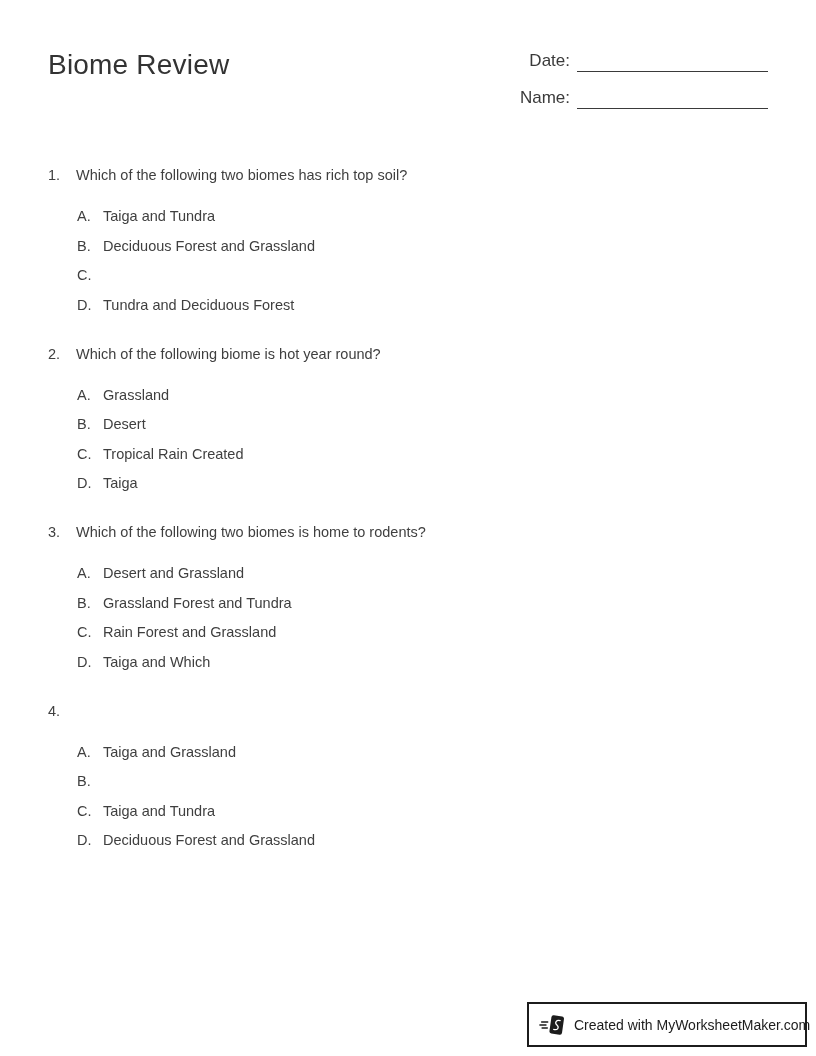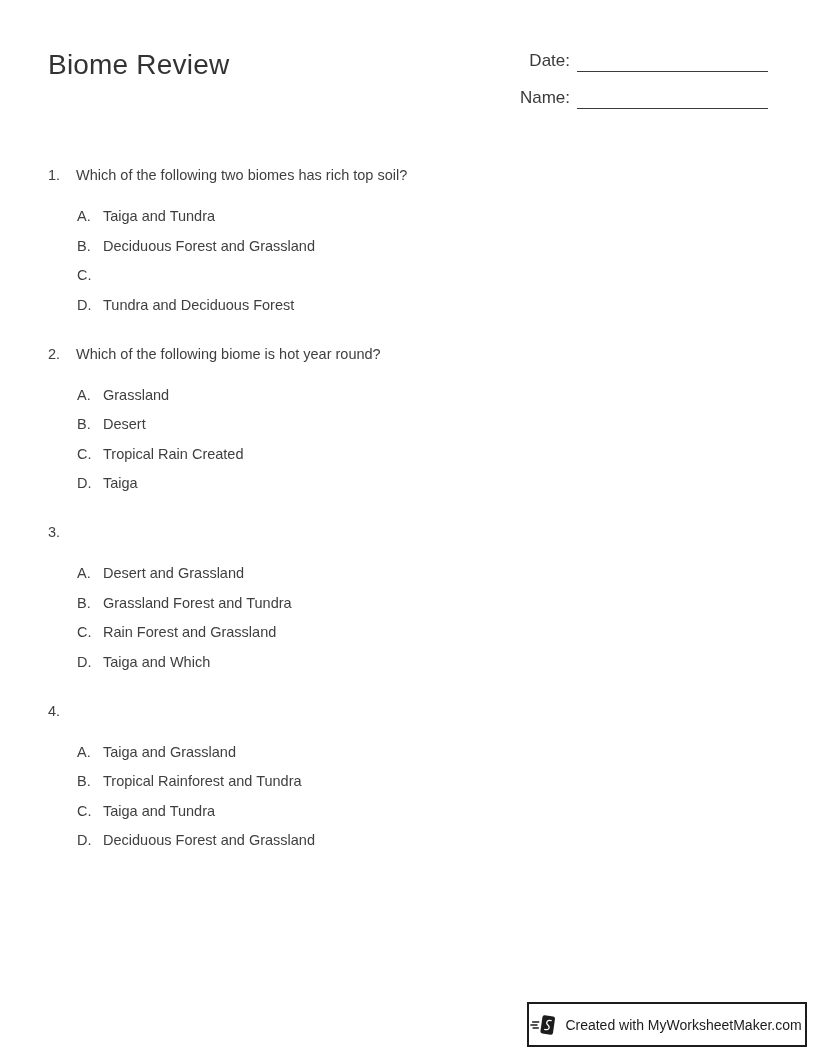"Which of the following two biomes is" span.q-text { html: none -> <span>Which of the following two biomes is home to rodents?</span> }
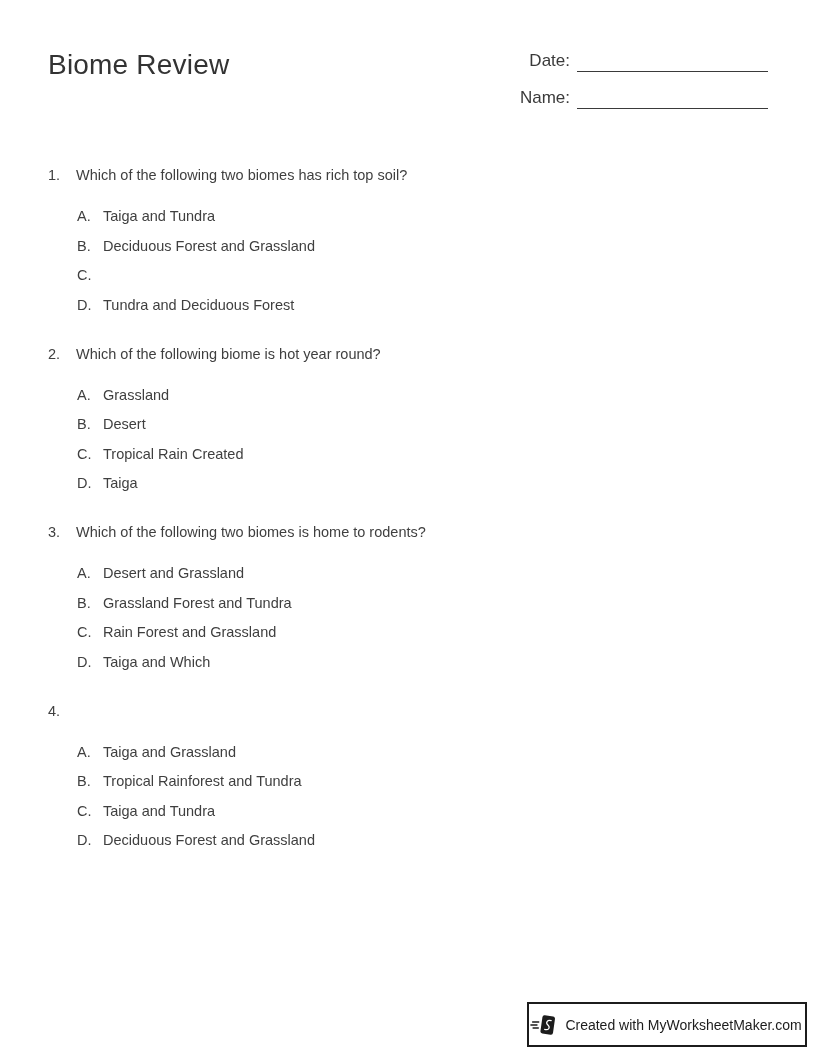"Tropical Rainforest and Tundra" span.opt-text { html: <span>Tropical Rainforest and Tundra</span> -> none }
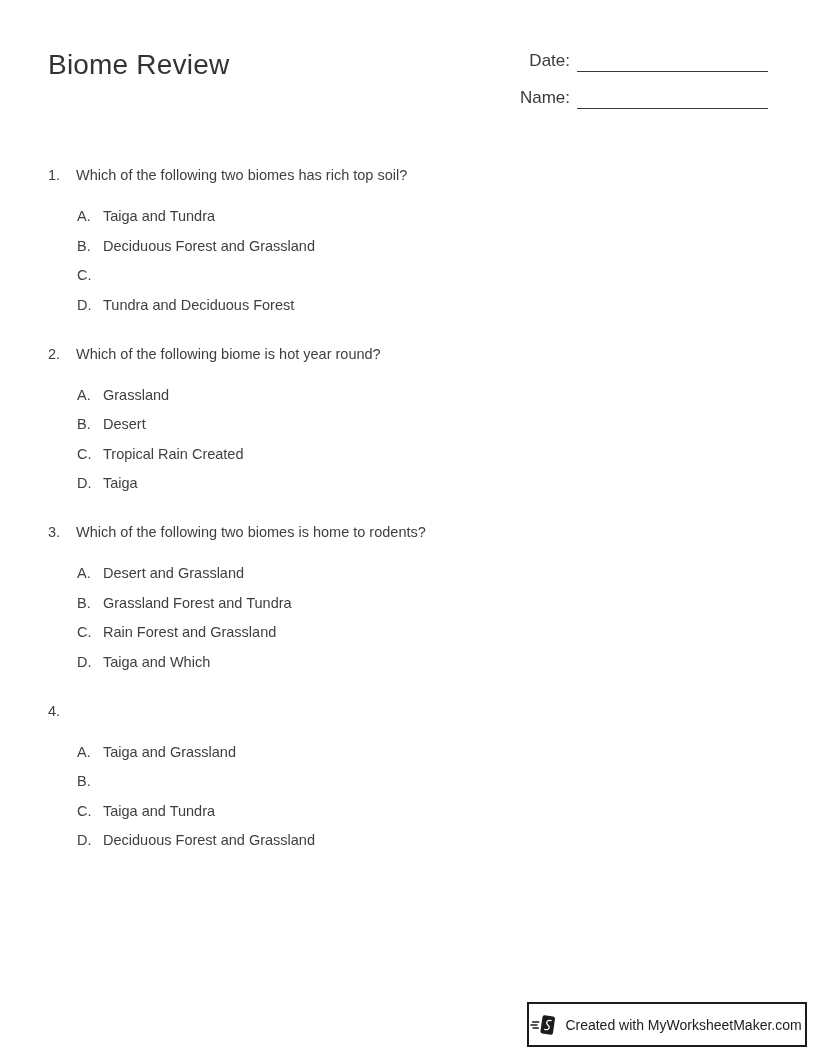"Created with MyWorksheetMaker.com" .footer-badge { justify-content: center -> none }
